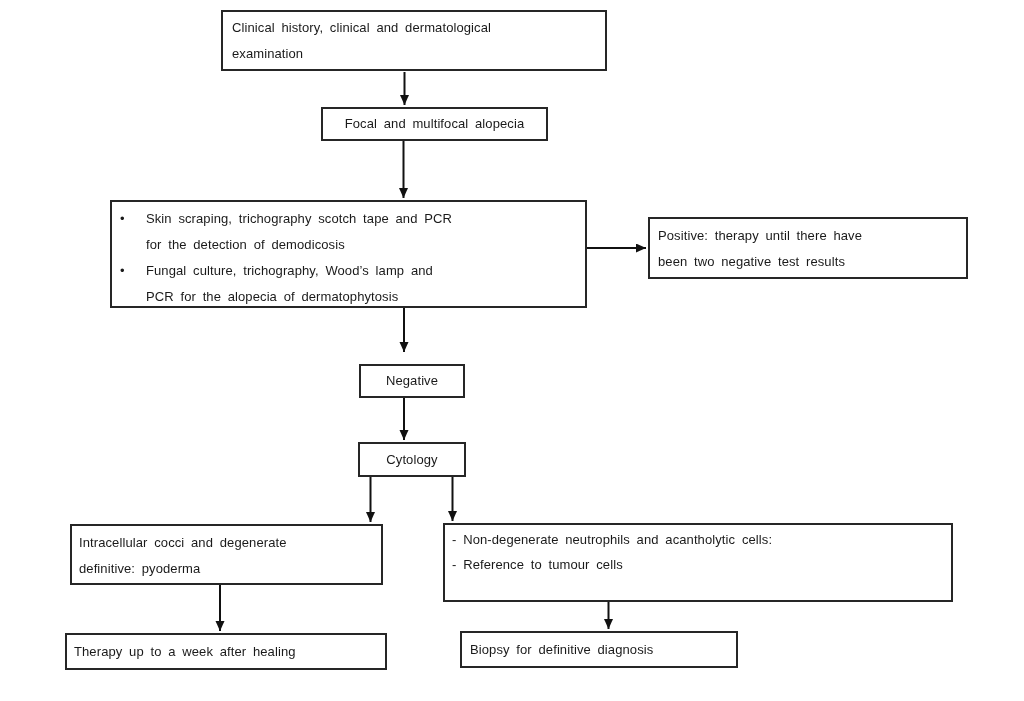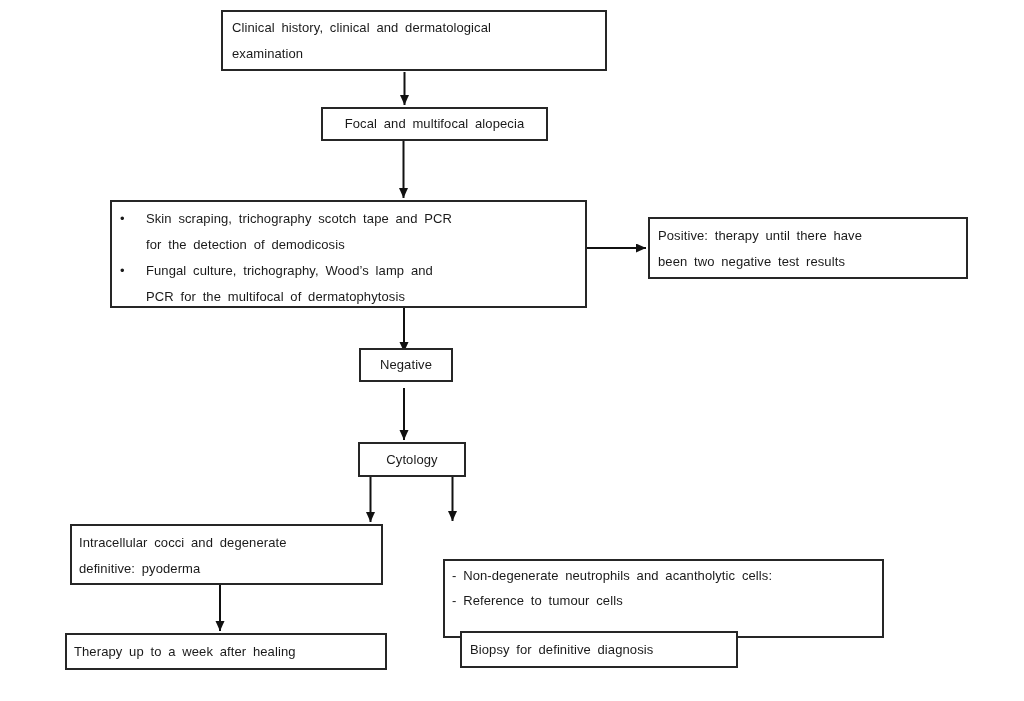"PCR for the multifocal of" div.line { text: multifocal -> alopecia }
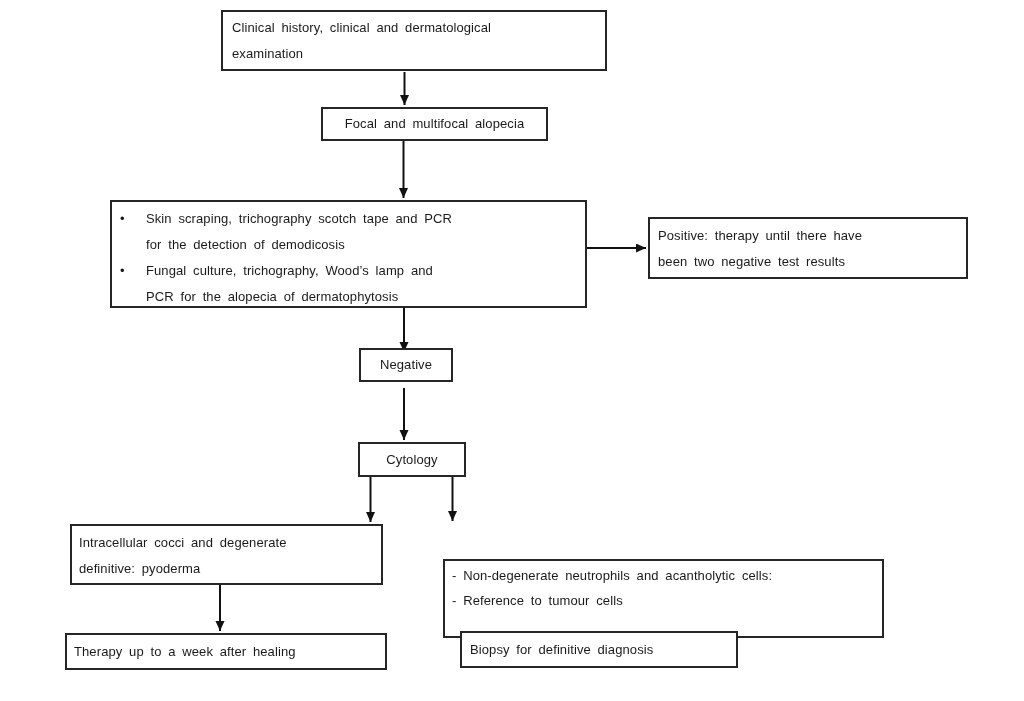"Negative" div.node { top: 348px -> 364px; width: 94px -> 106px }
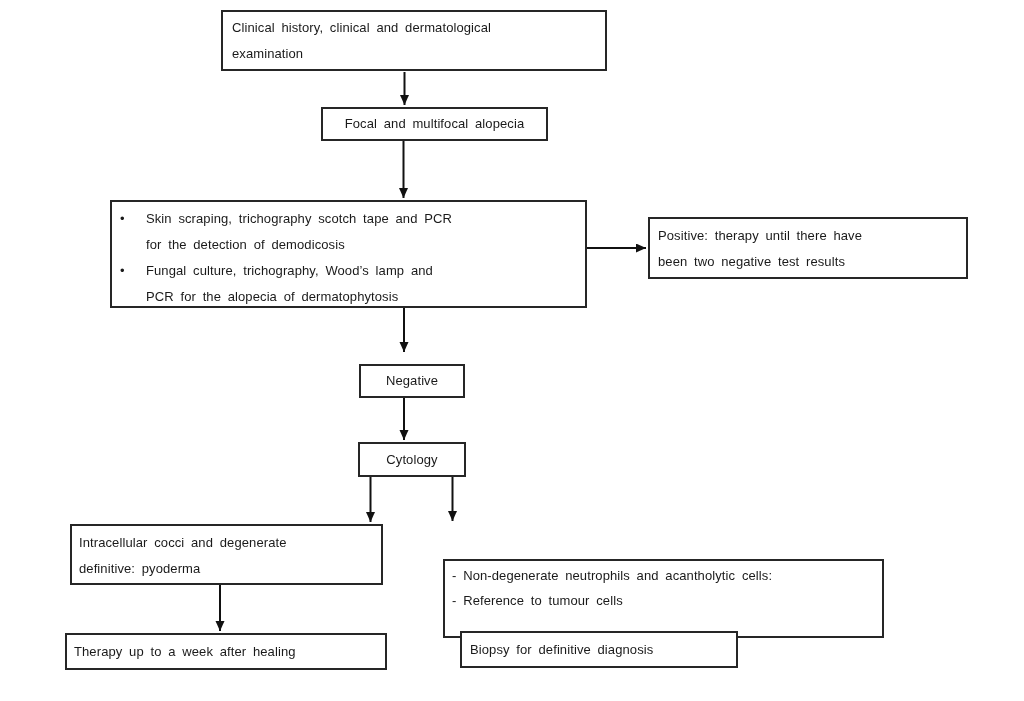"- Non-degenerate neutrophils and" div.node { margin-top: 36px -> none; width: 441px -> 510px }
